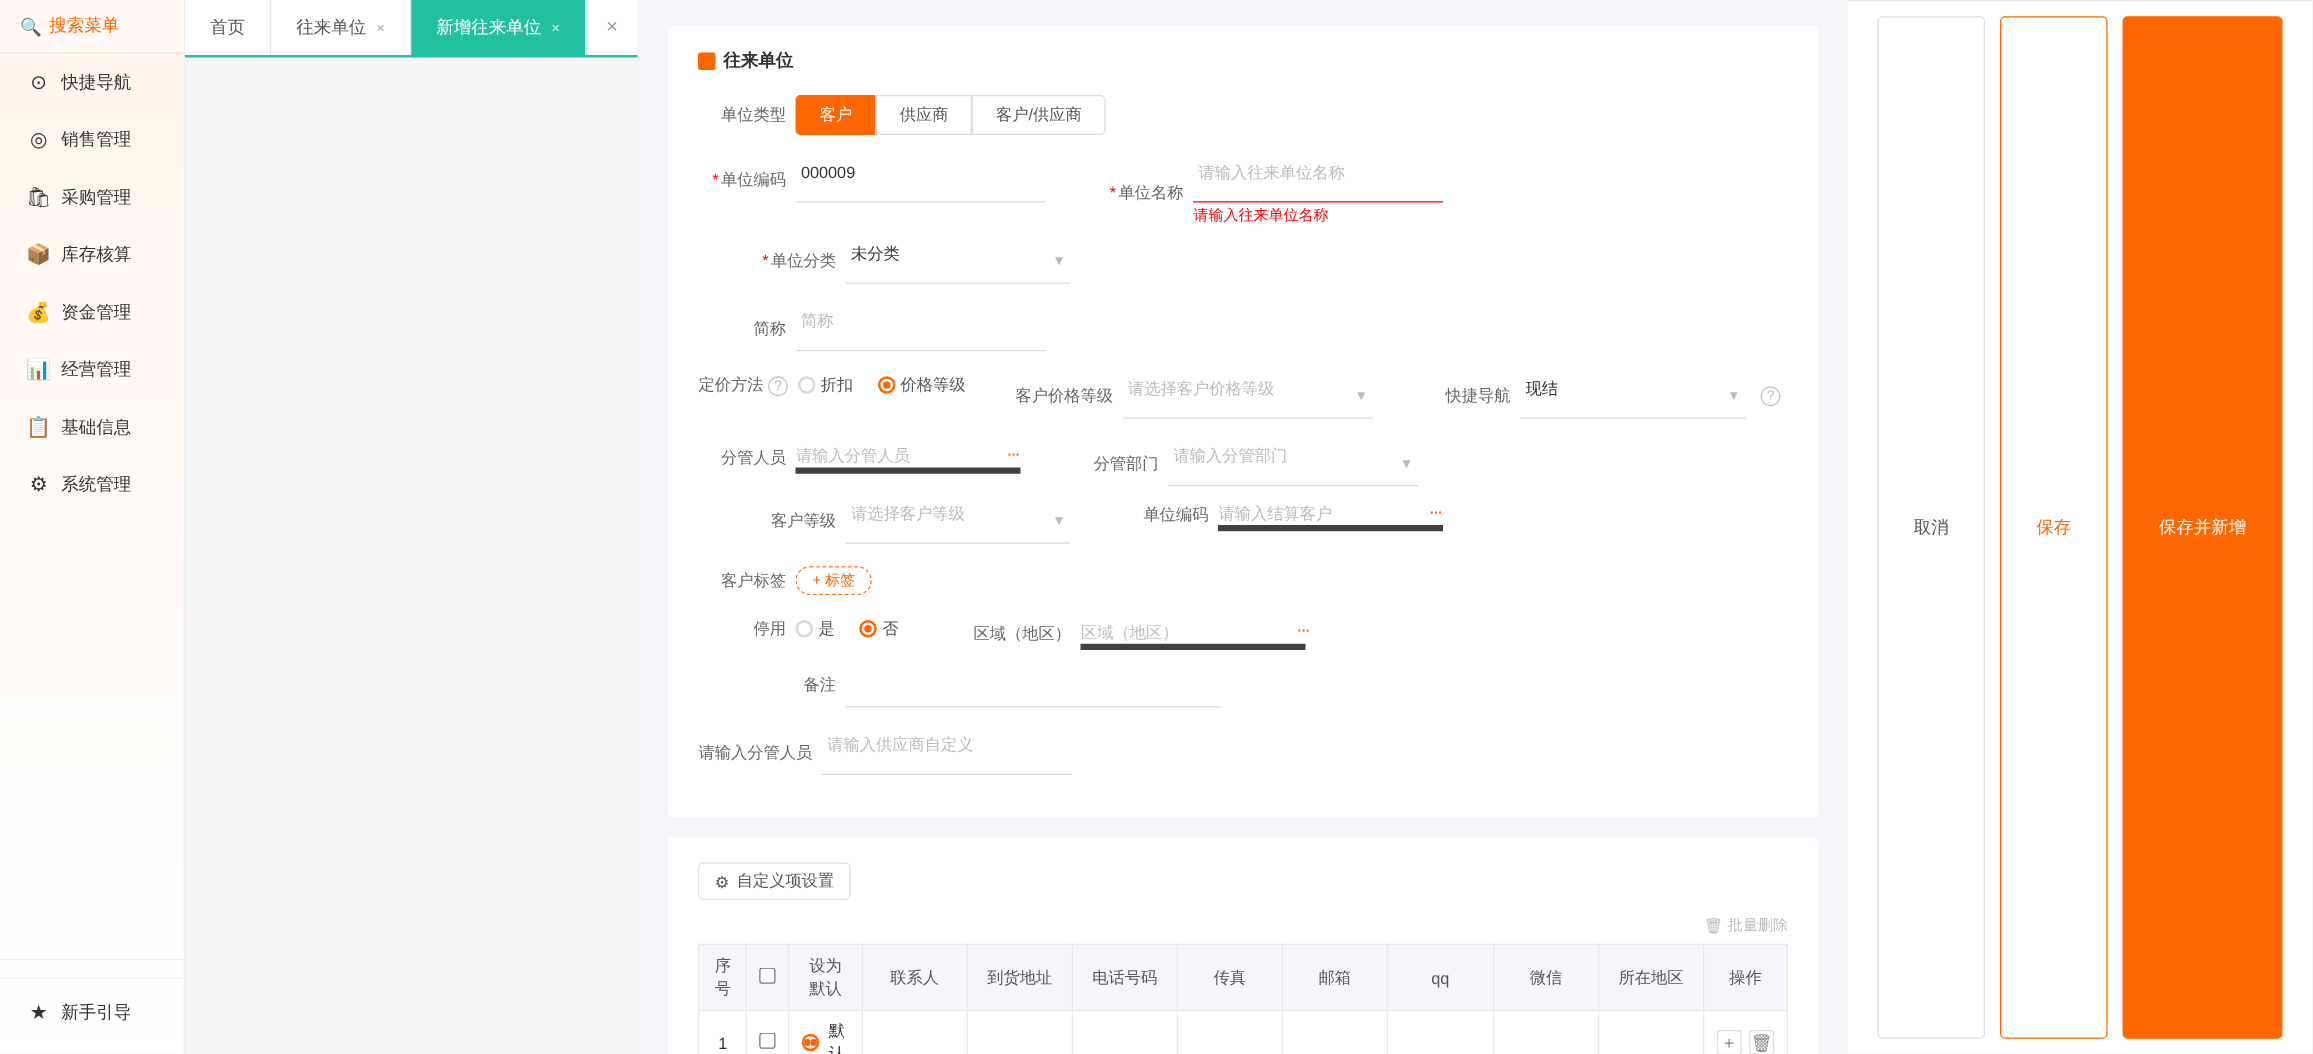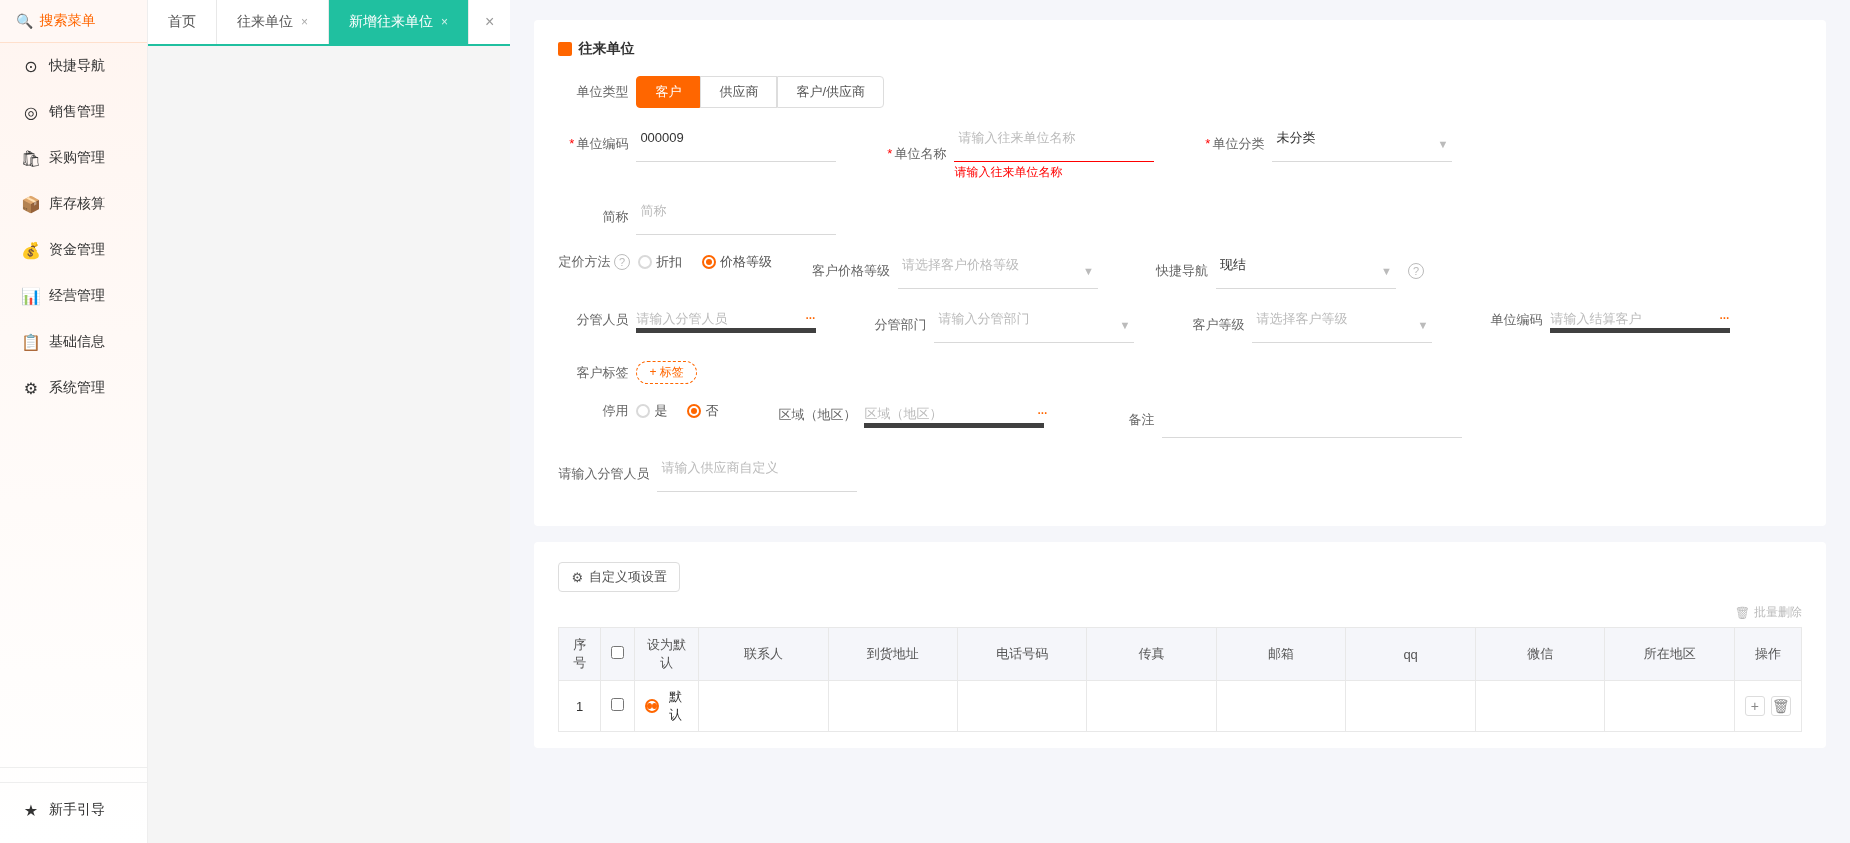"取消" div.bottom-bar { html: none -> <div> <button>取消</button> <button>保存</button> <button>保存并新增</button> </div> }
